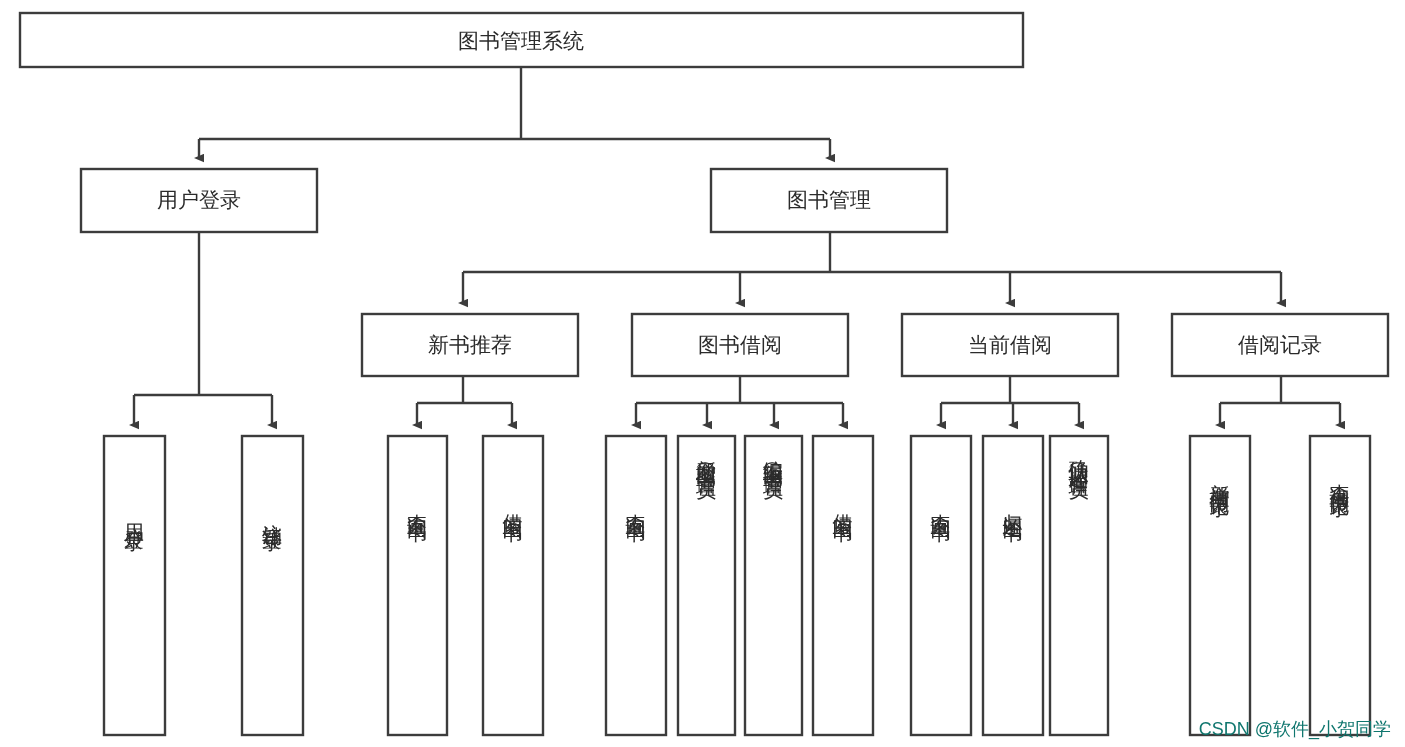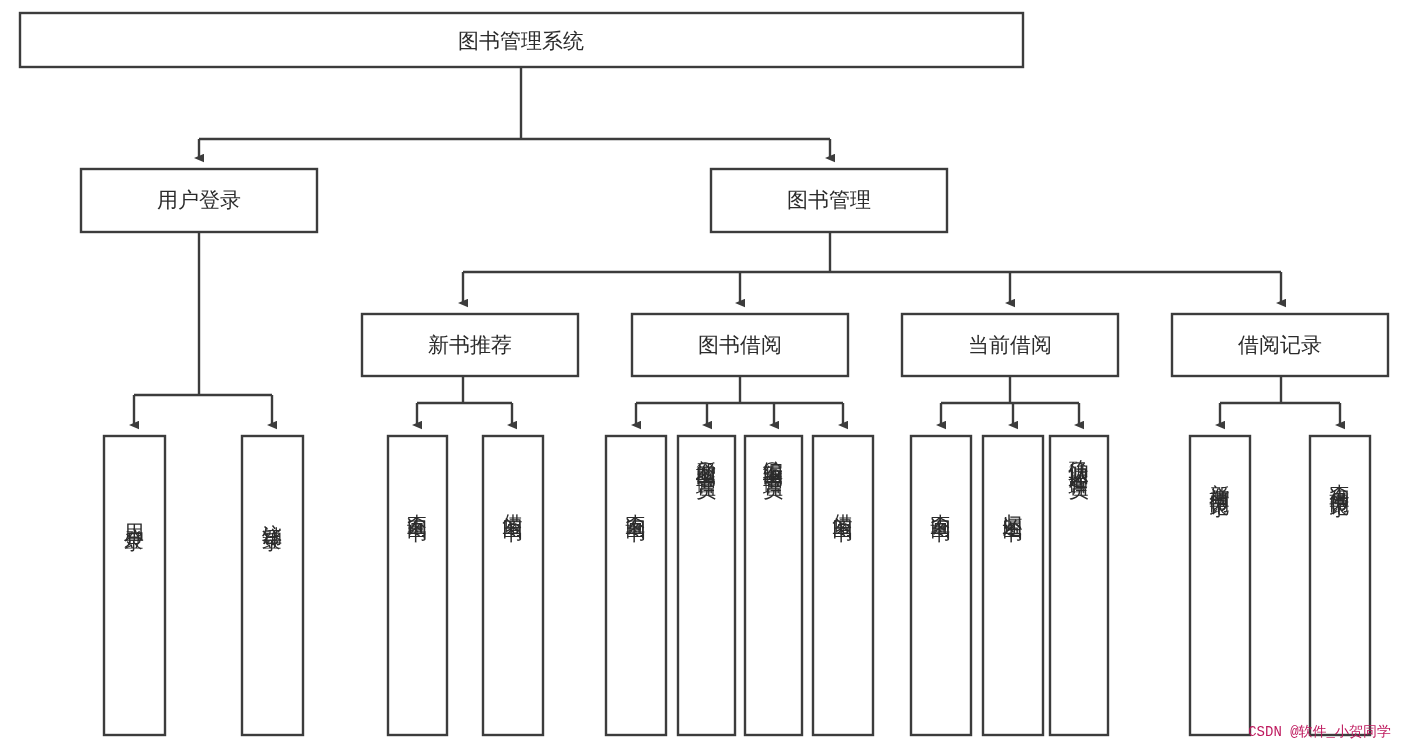"CSDN @软件_小贺同学" .watermark { color: #be185d -> #0f766e; font-family: Liberation Mono, monospace -> Liberation Sans, sans-serif; font-size: 14px -> 18px }
